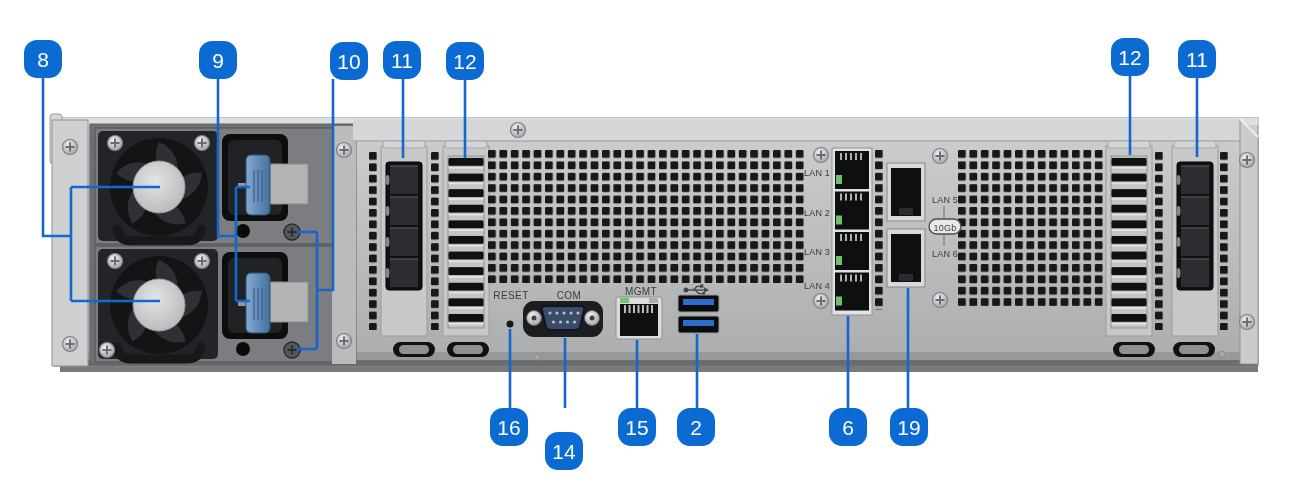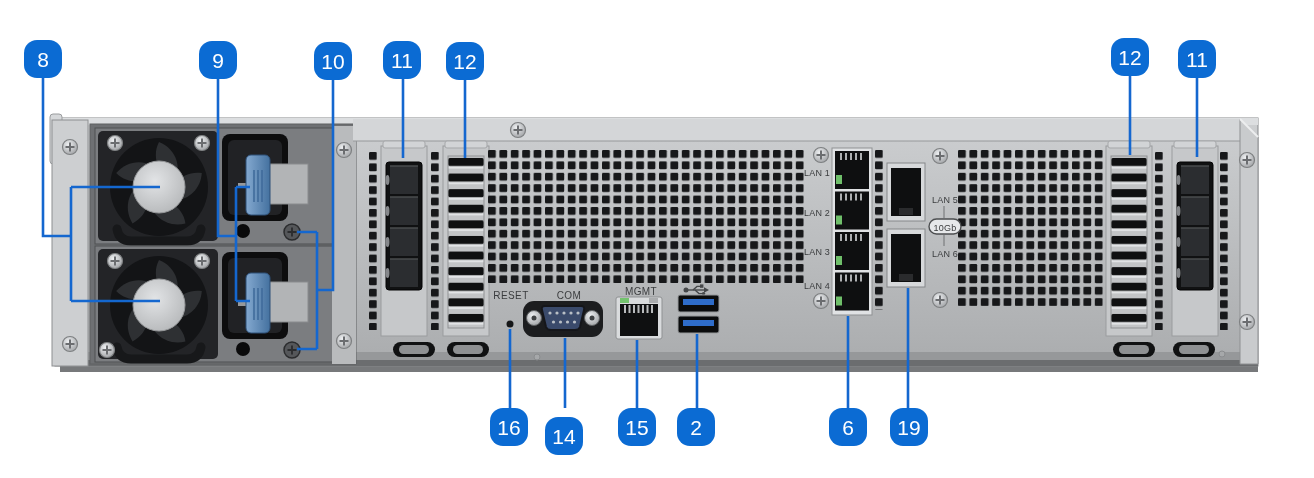"10" div.badge { left: 314px -> 330px }
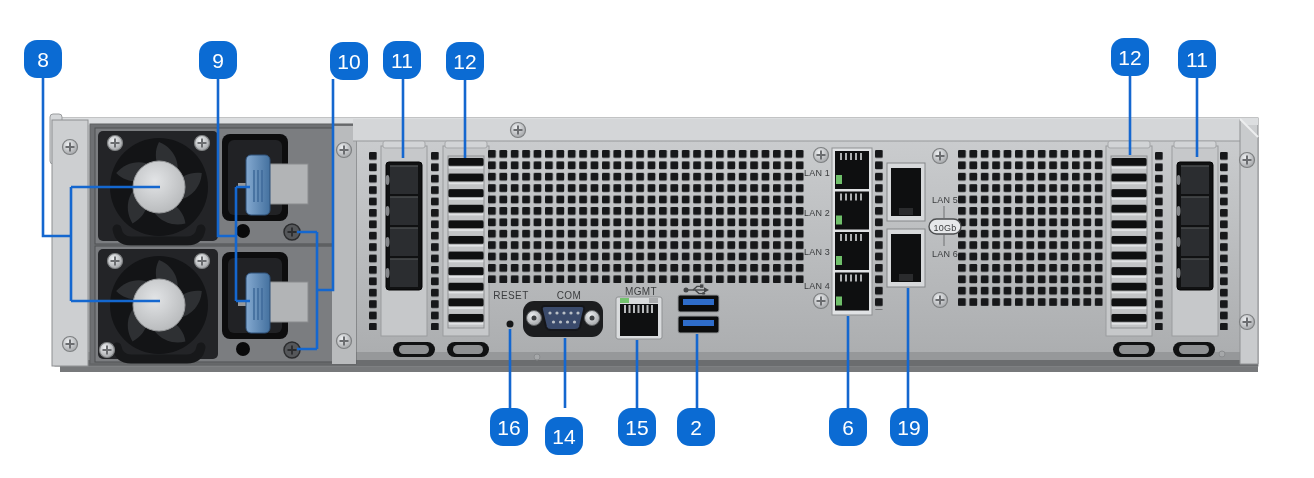"14" div.badge { top: 417px -> 432px }
